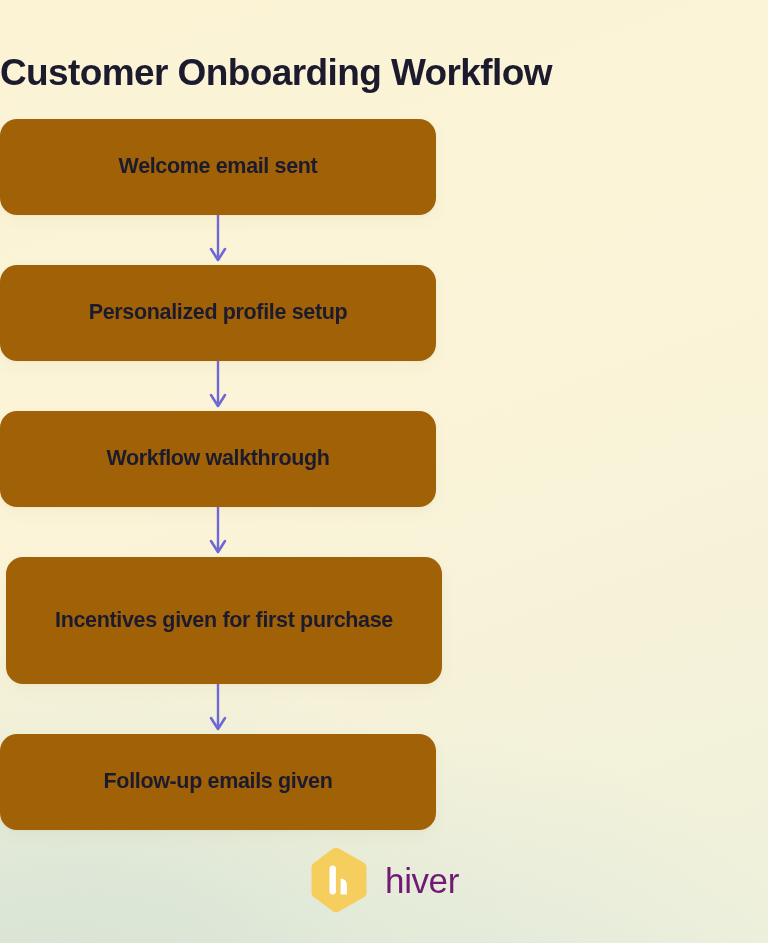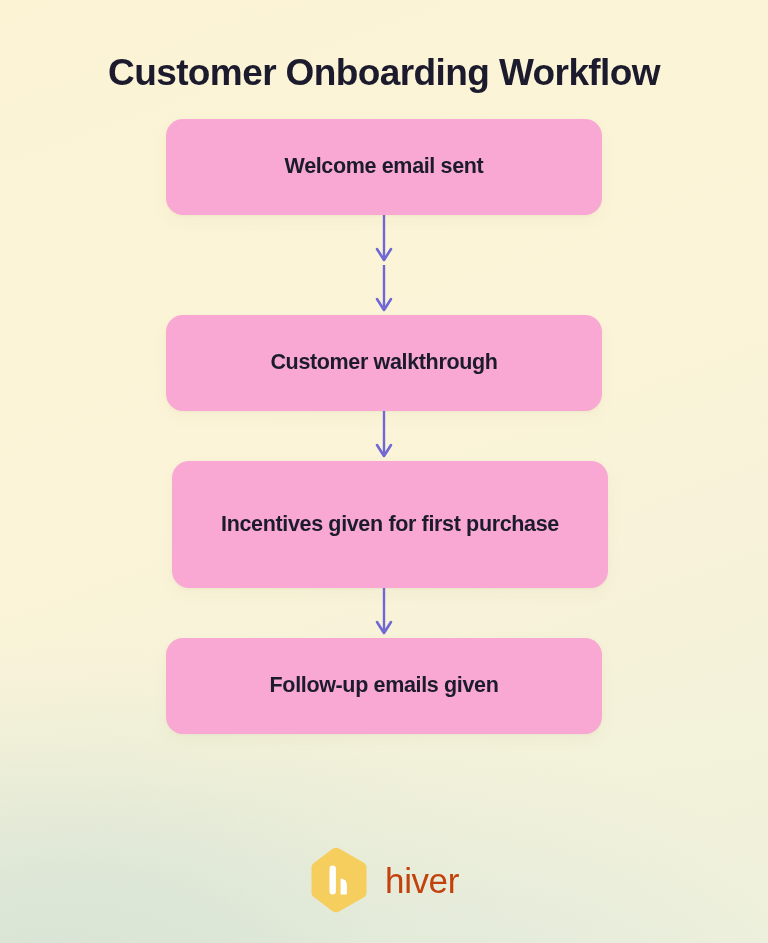"Customer Onboarding Workflow" .canvas { align-items: center -> flex-start }
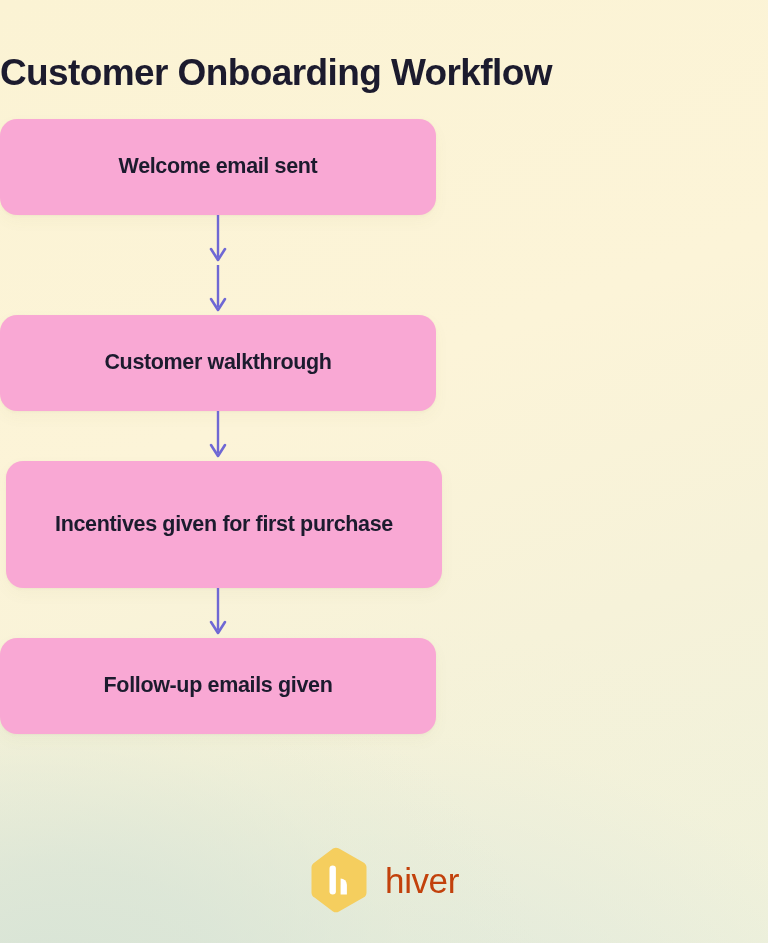"Welcome email sent" .node { background: #f9a8d4 -> #a16207 }
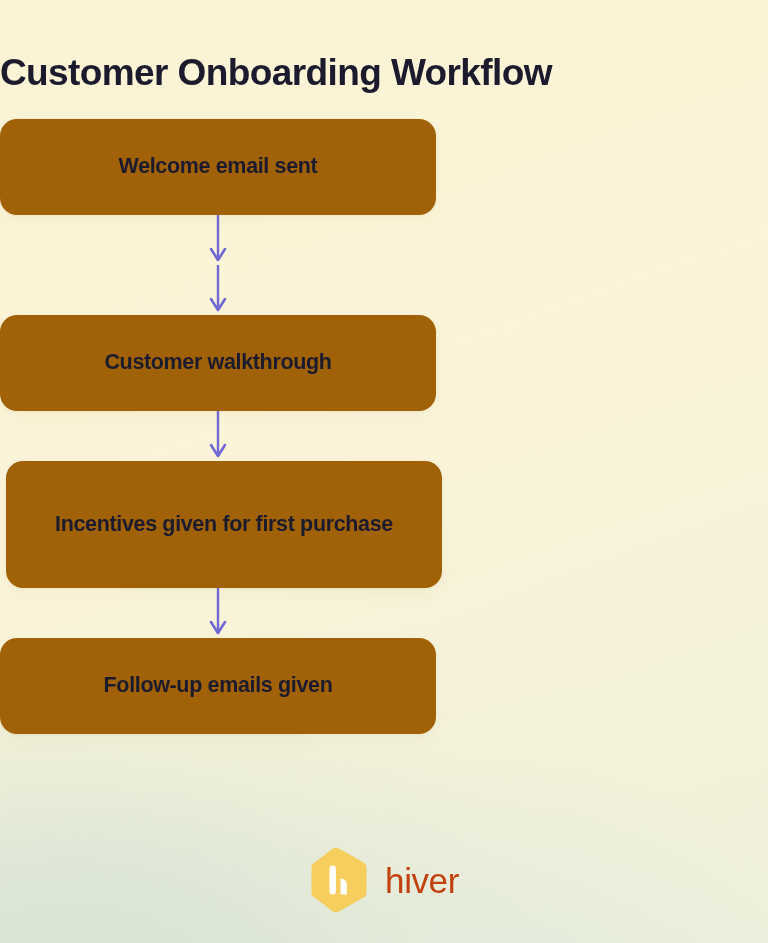"Personalized profile setup" div.node { html: none -> <div> <span>Personalized profile setup</span> </div> }
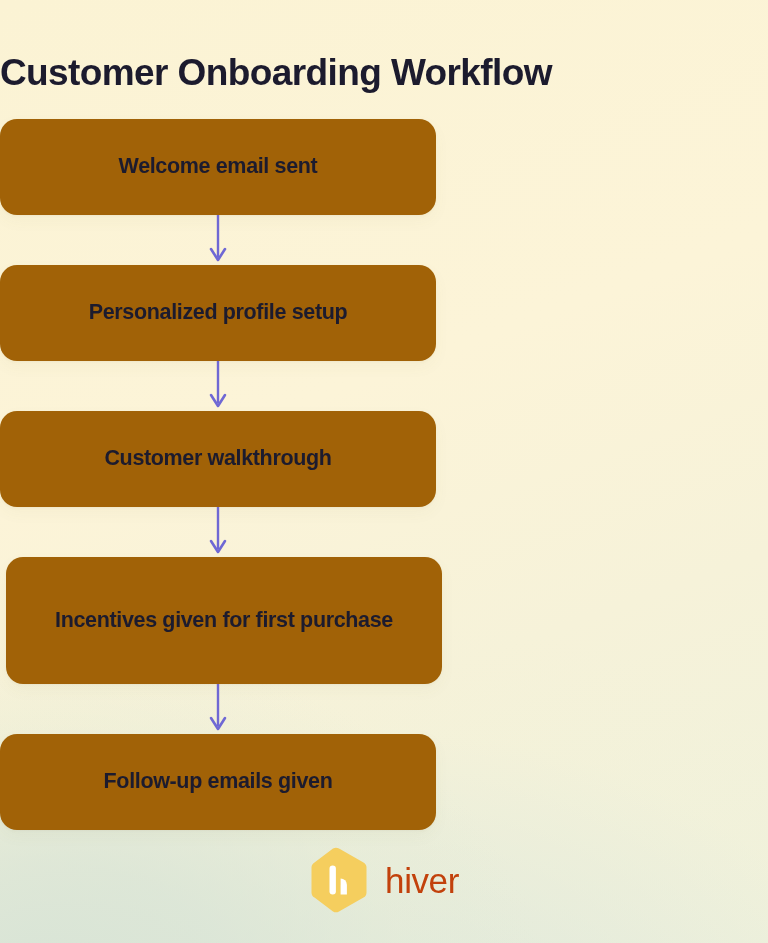"Customer walkthrough" span.node-label { text: Customer -> Workflow }
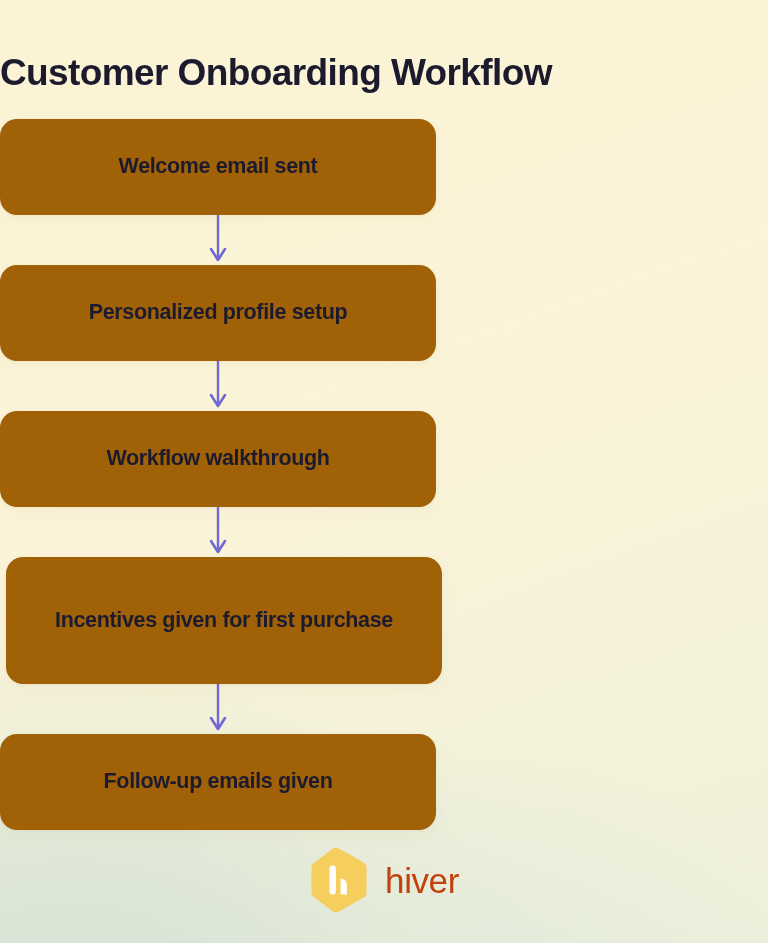"hiver" .brand-word { color: #c2410c -> #701a75 }
